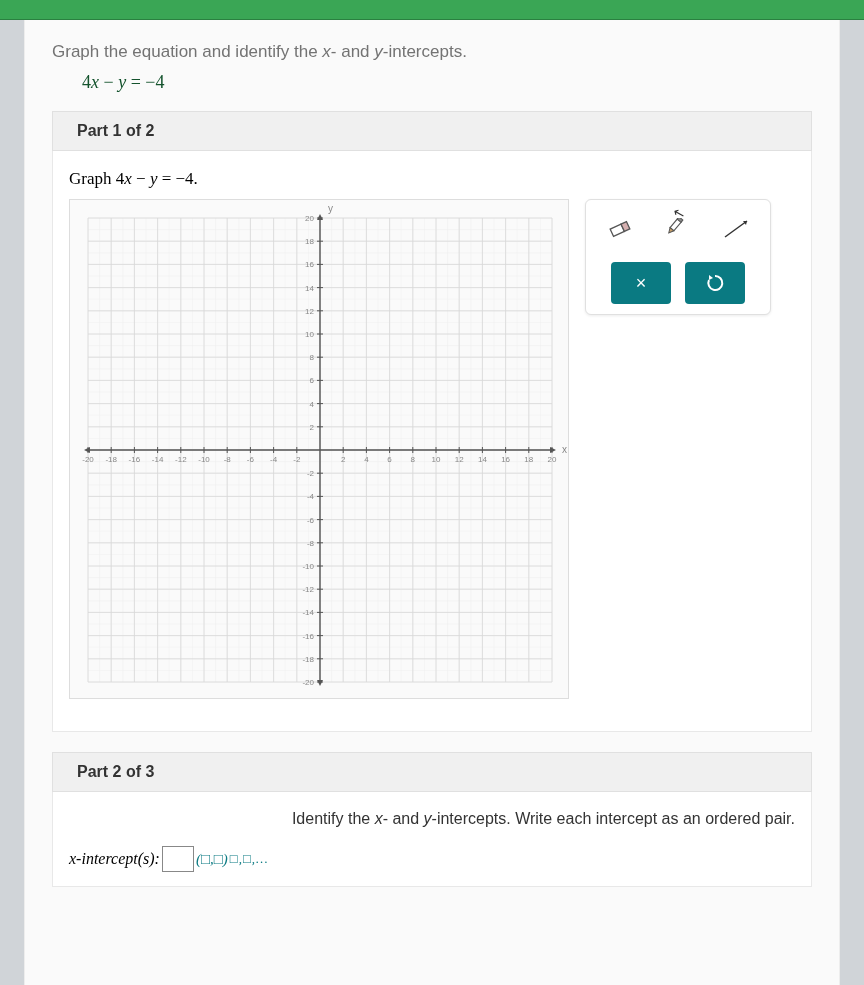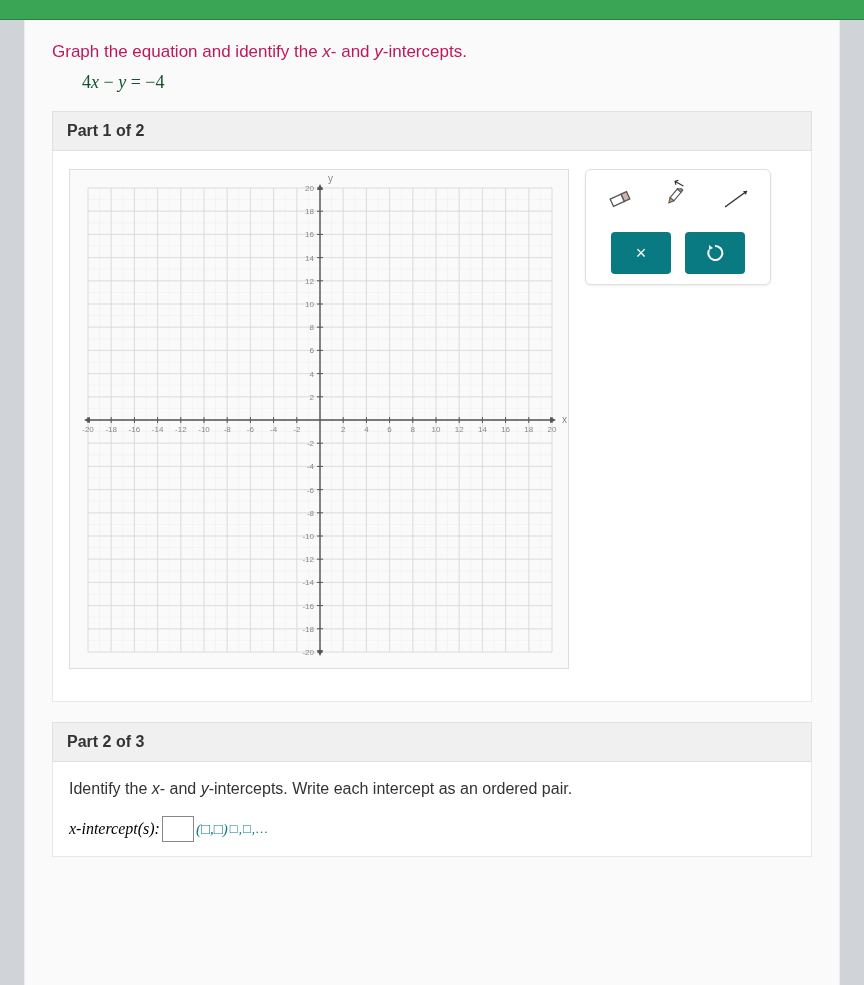"Graph the equation and identify" .prompt { color: #be185d -> #737373 }
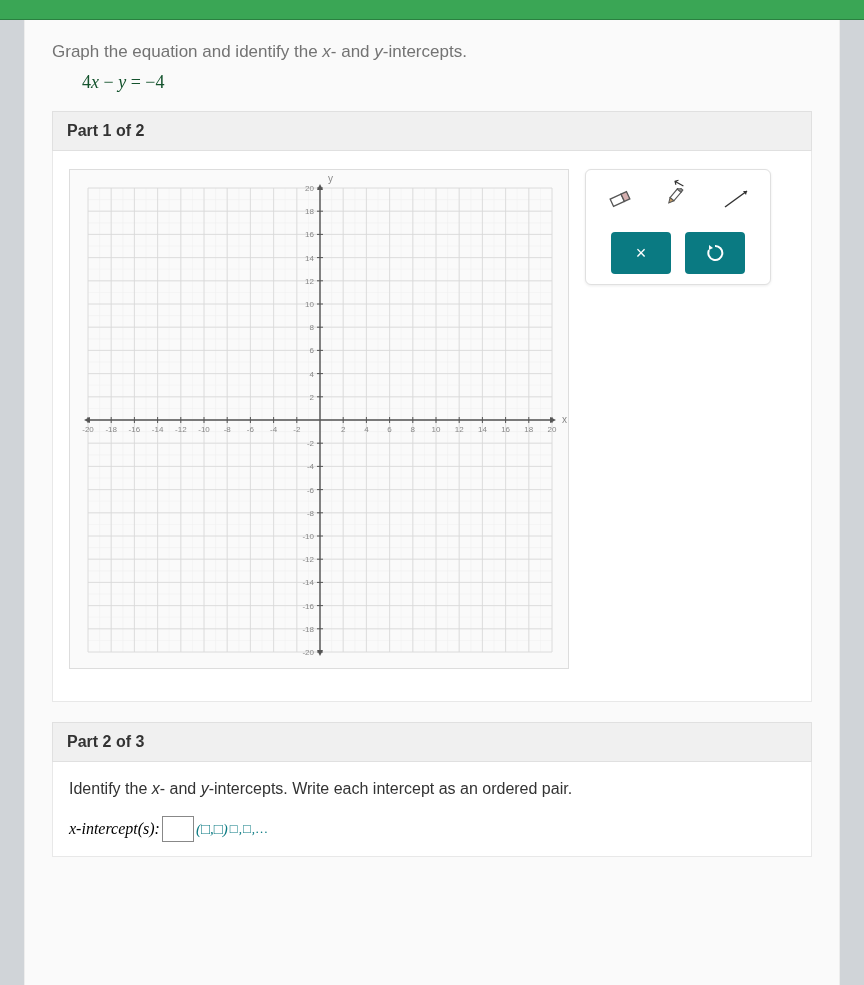"Part 1 of 2" .part-header { padding: 10px 14px -> 10px 24px }
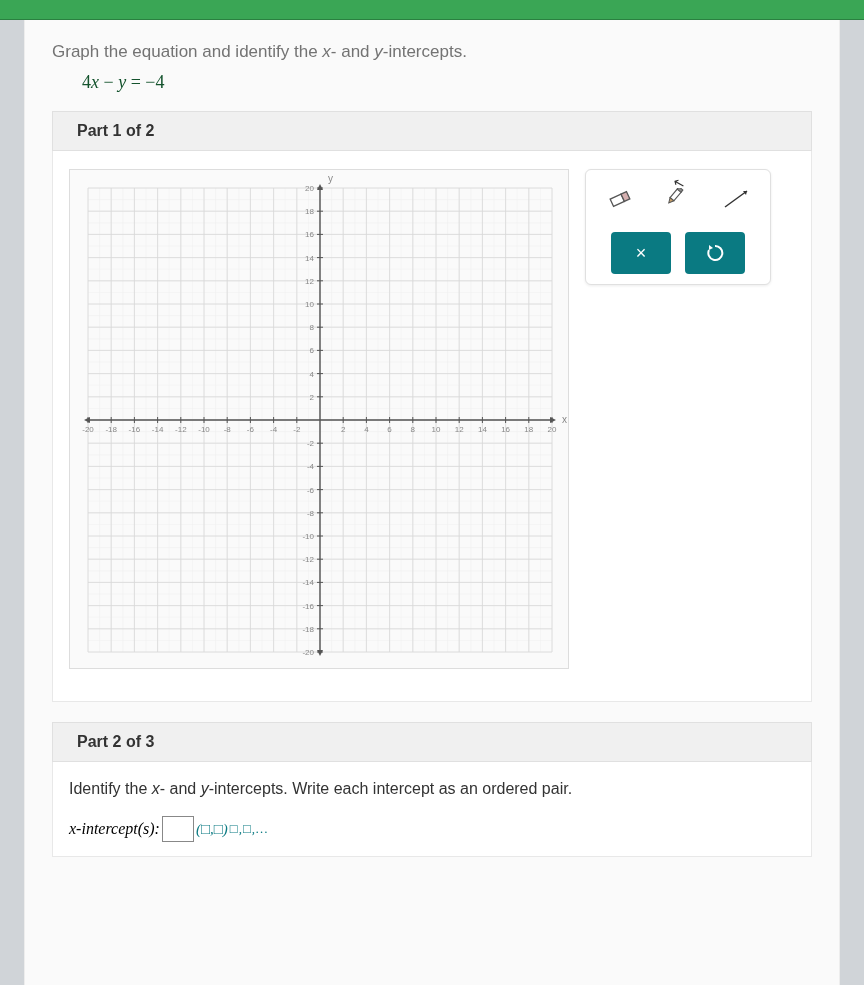"Graph 4x − y =" div.sub-instruction { html: none -> <div> Graph 4<span>x</span> − <span>y</span> = −4. </div> }
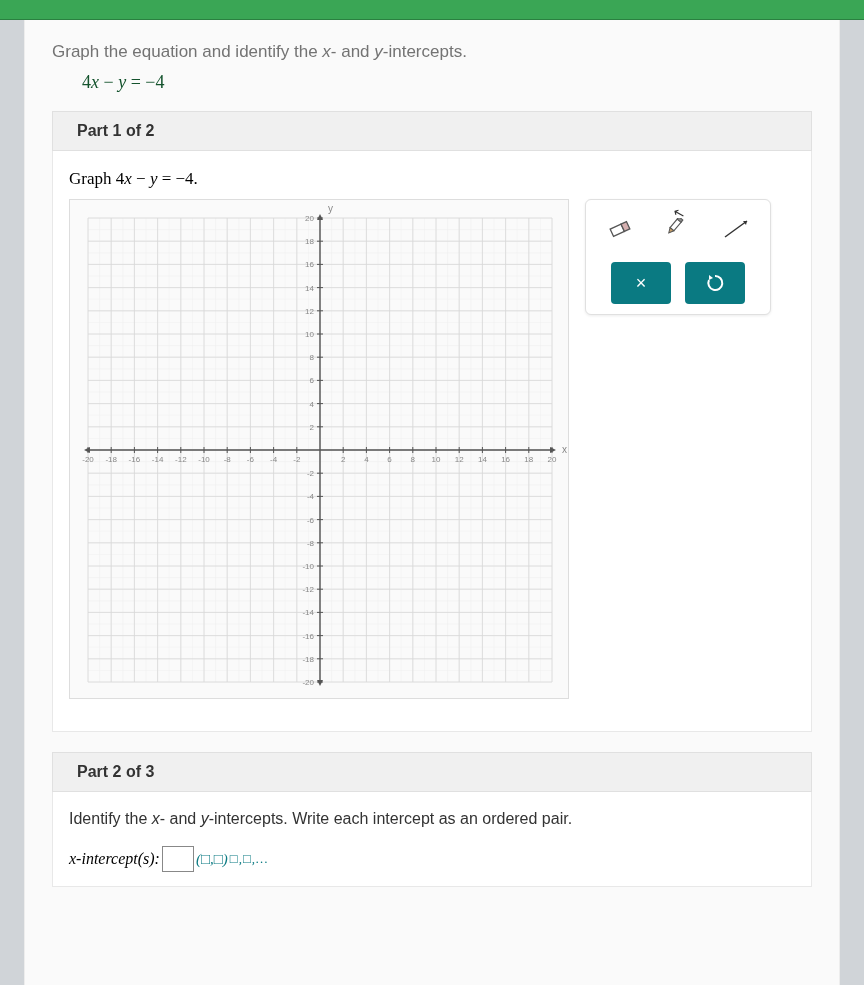"Identify the x- and y-intercepts." div.part-body { text-align: none -> right }
